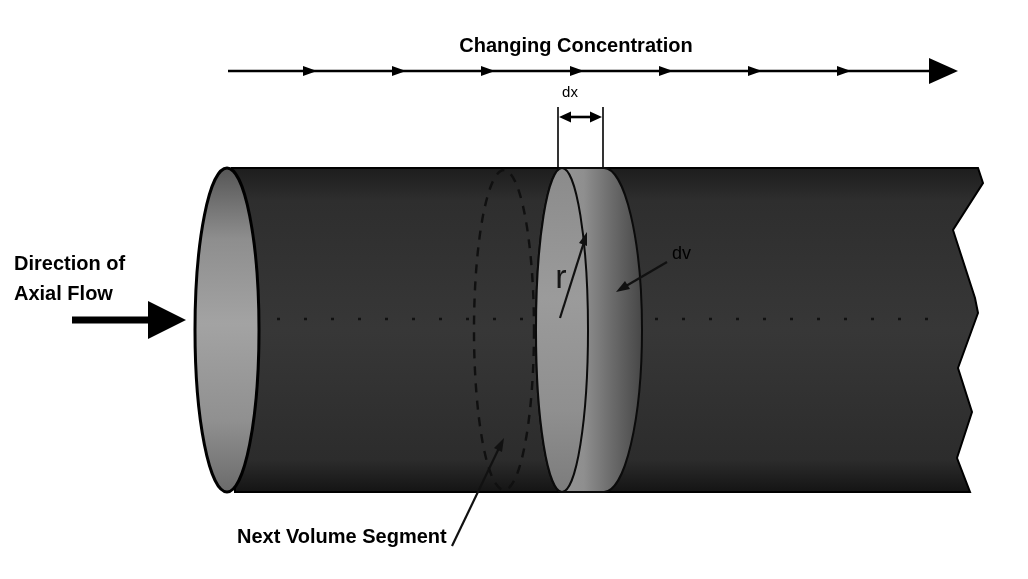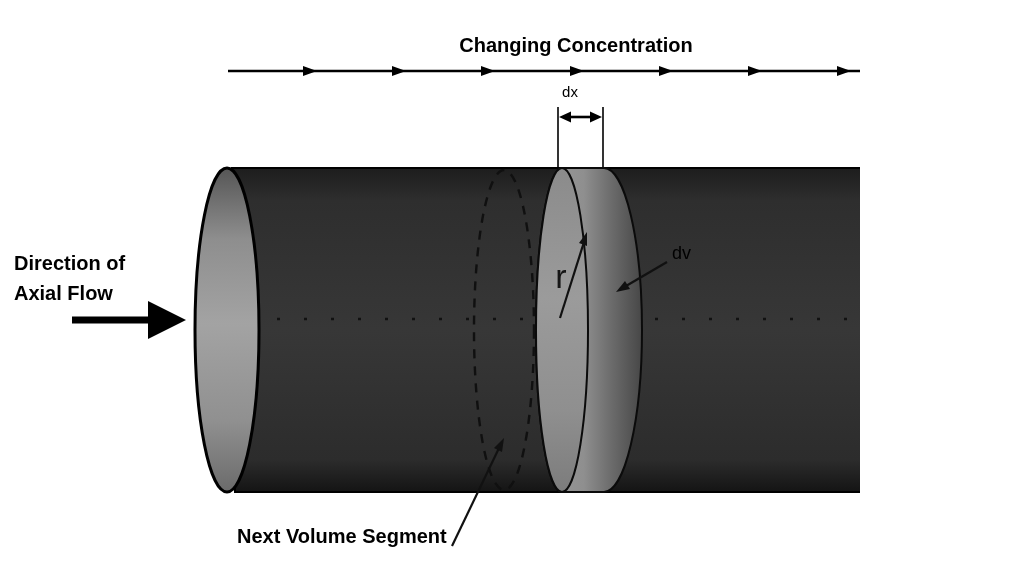"Changing Concentration" .stage { width: 860px -> 1028px }
